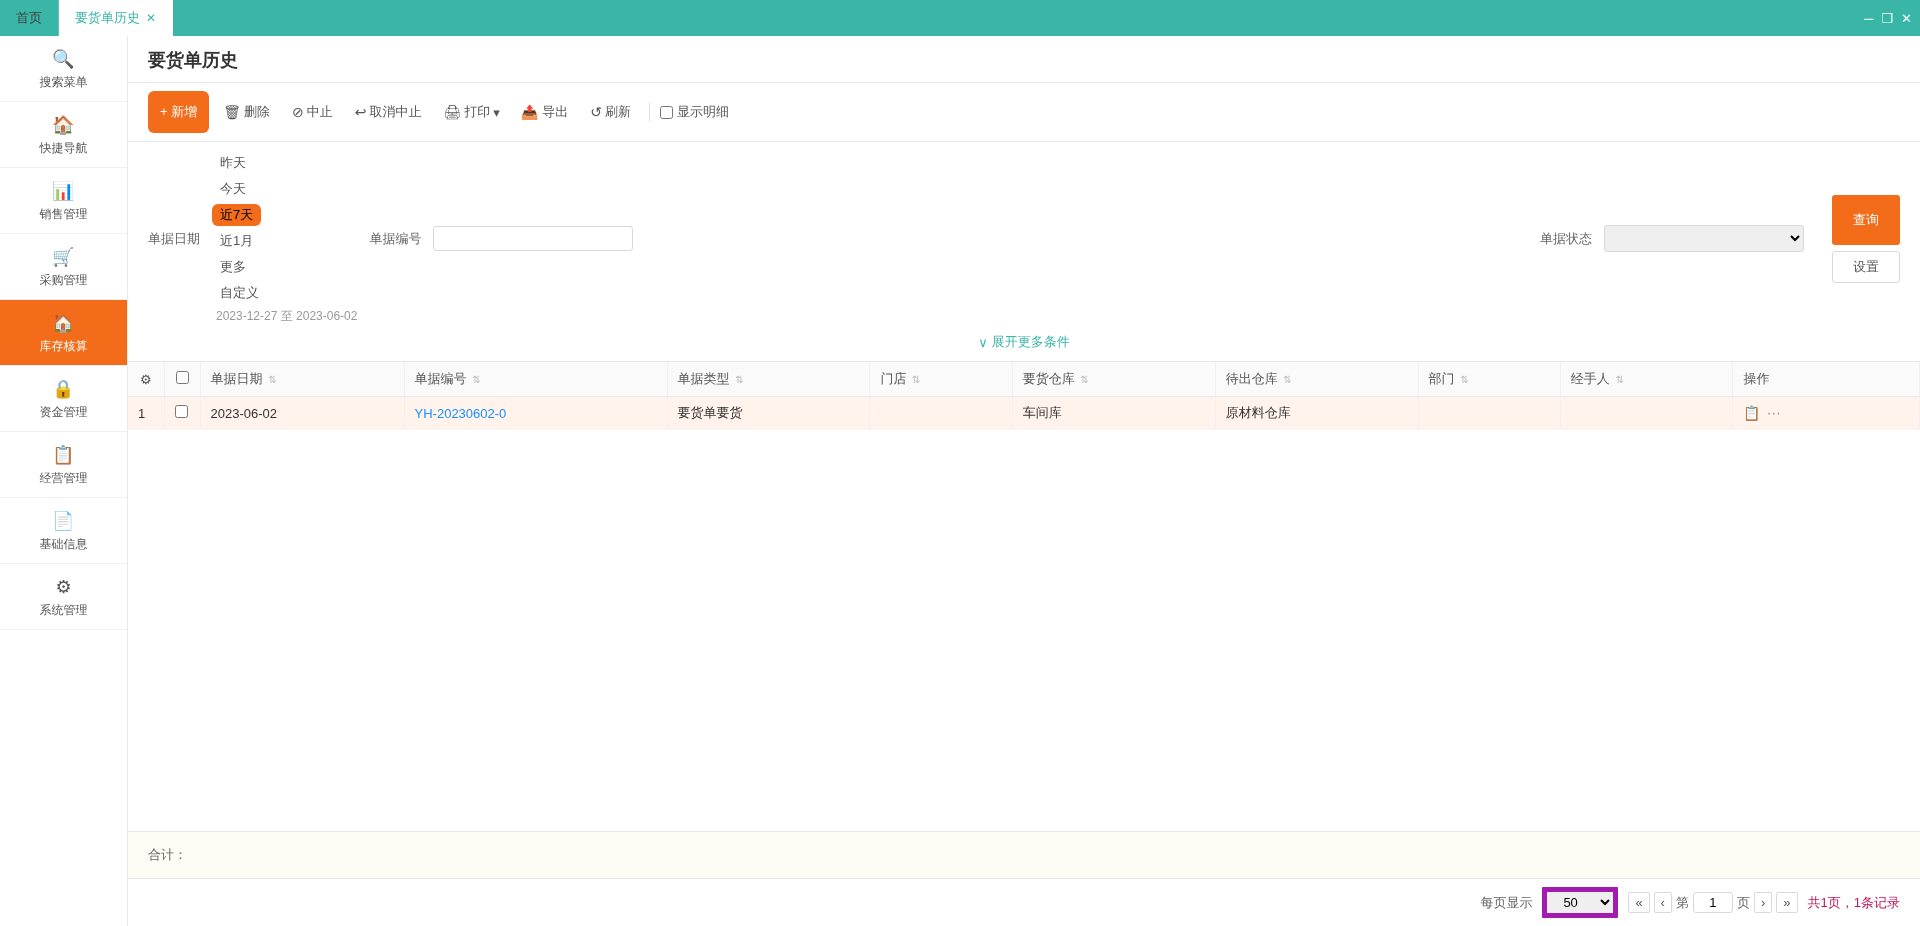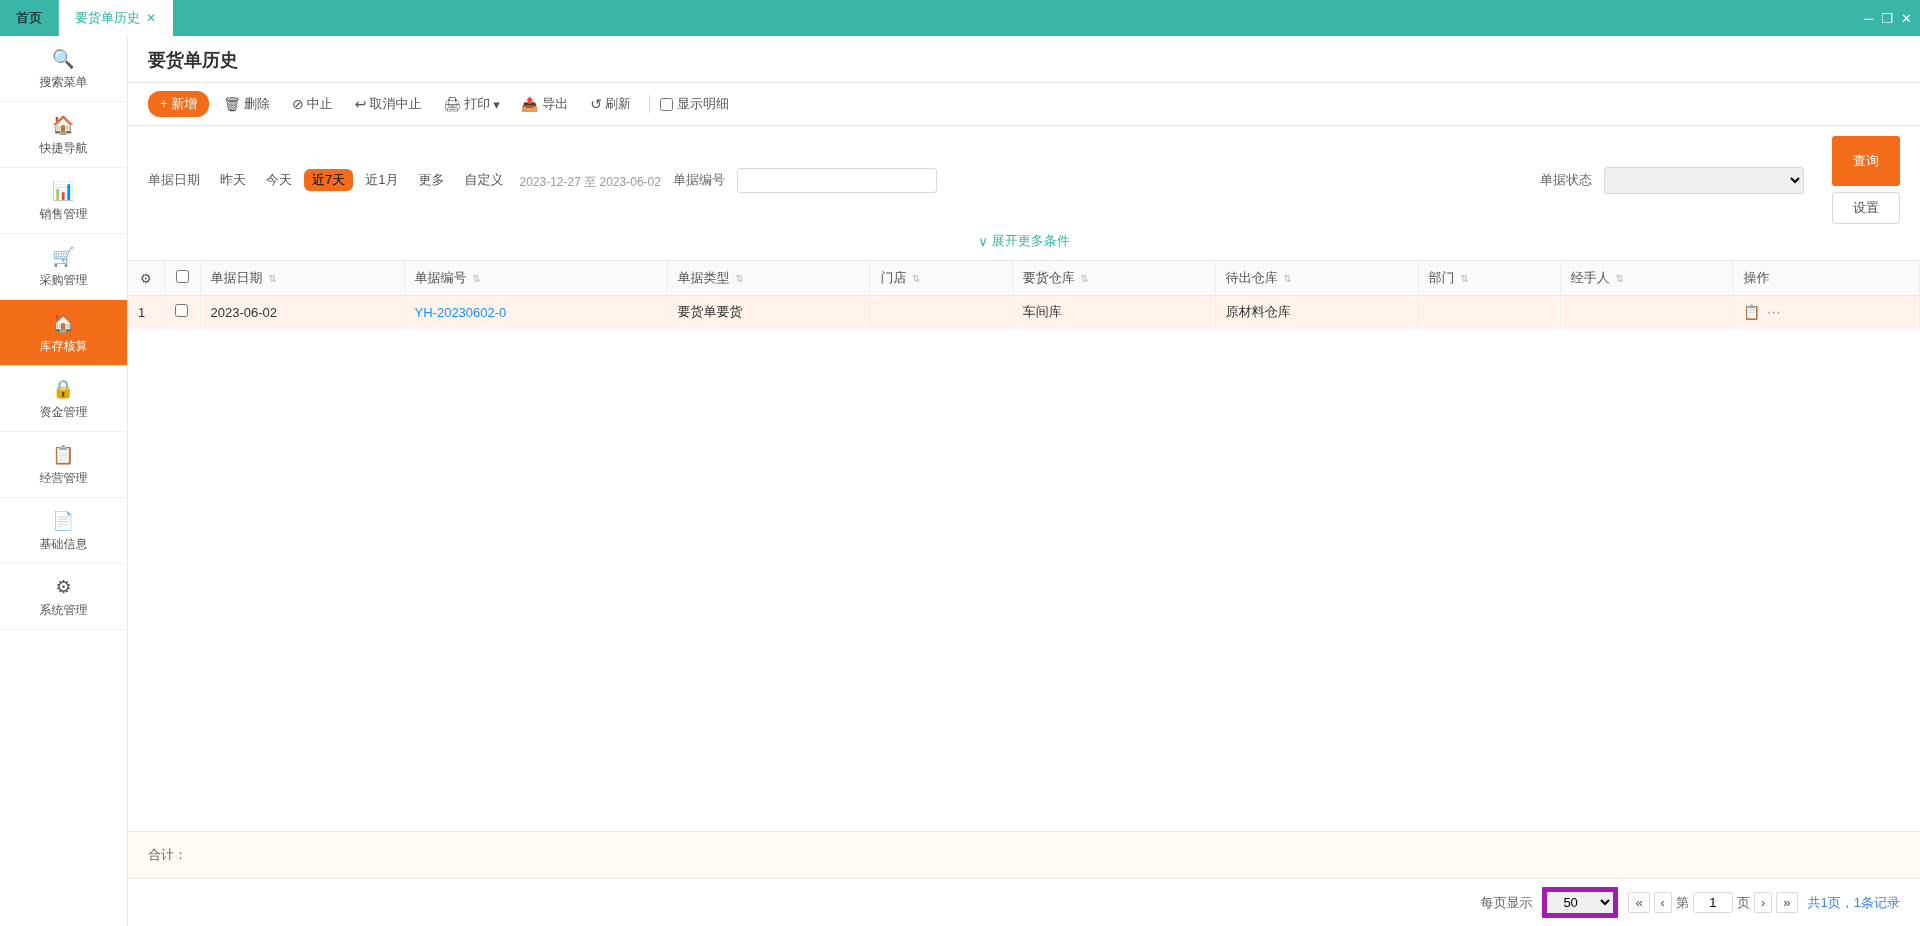"首页" .top-tab { color: #000000 -> #404040 }
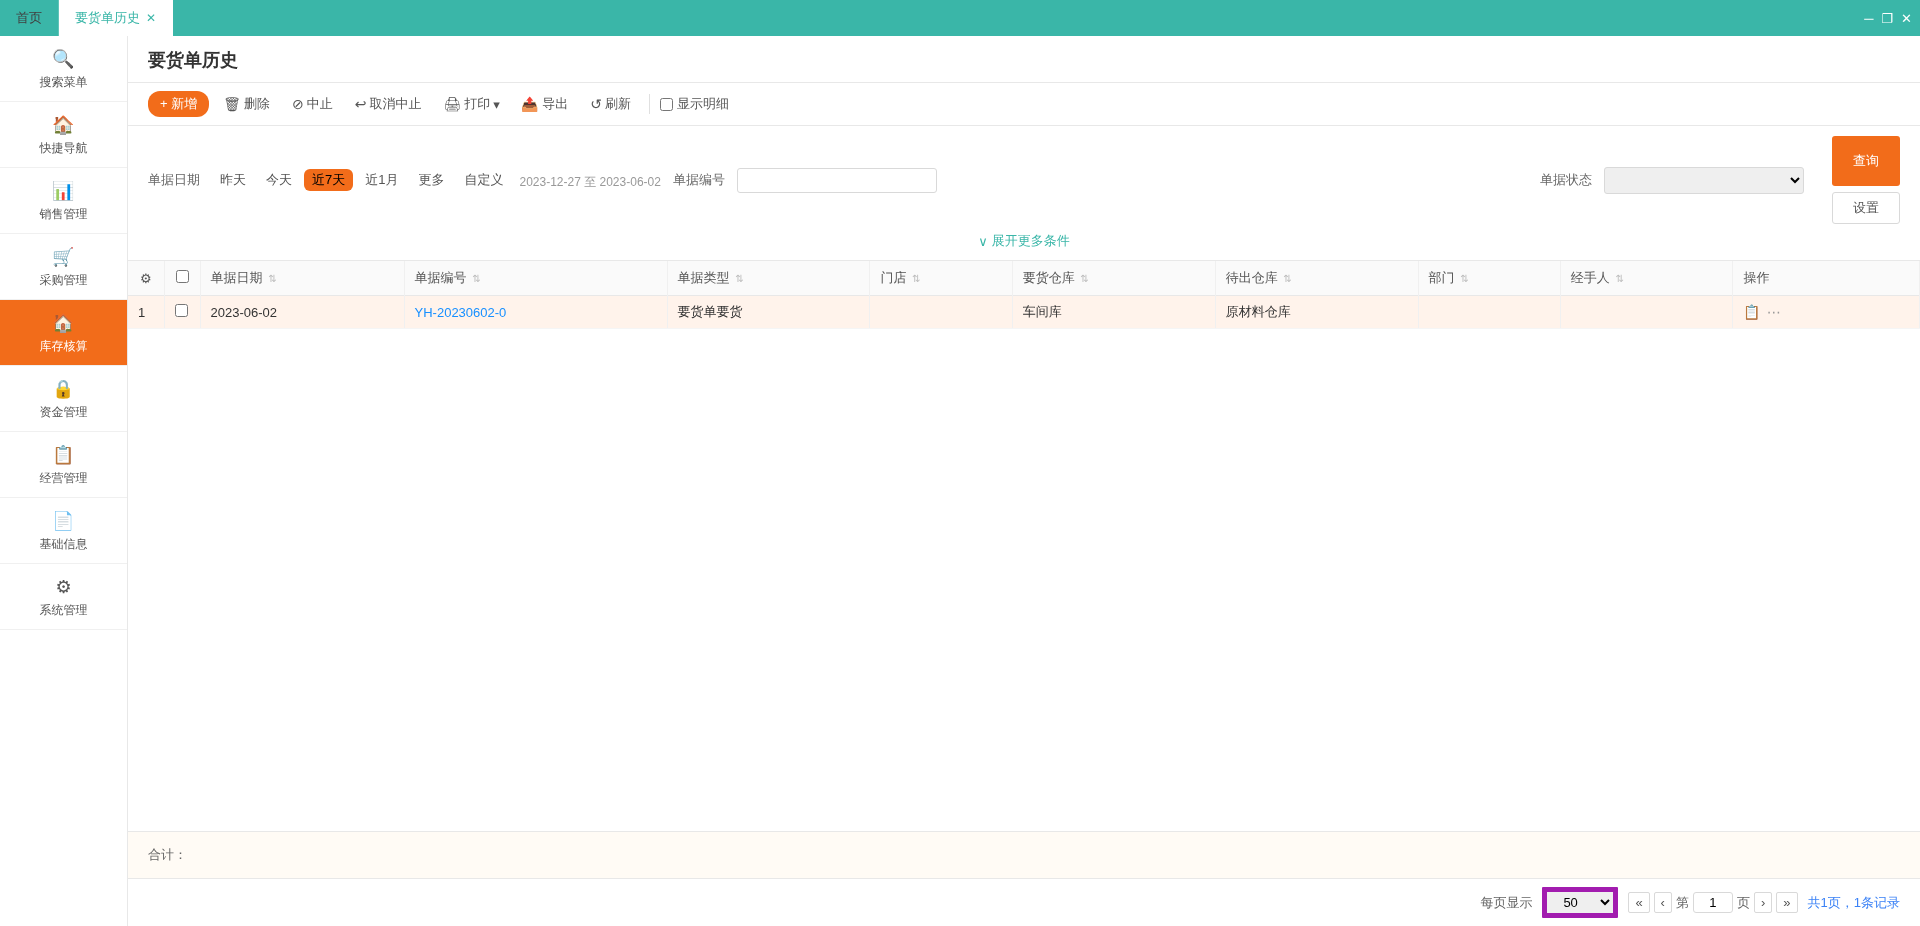"+ 新增" .toolbar-btn.primary { border-radius: 12px -> 6px; padding: 4px 12px -> 12px 12px }
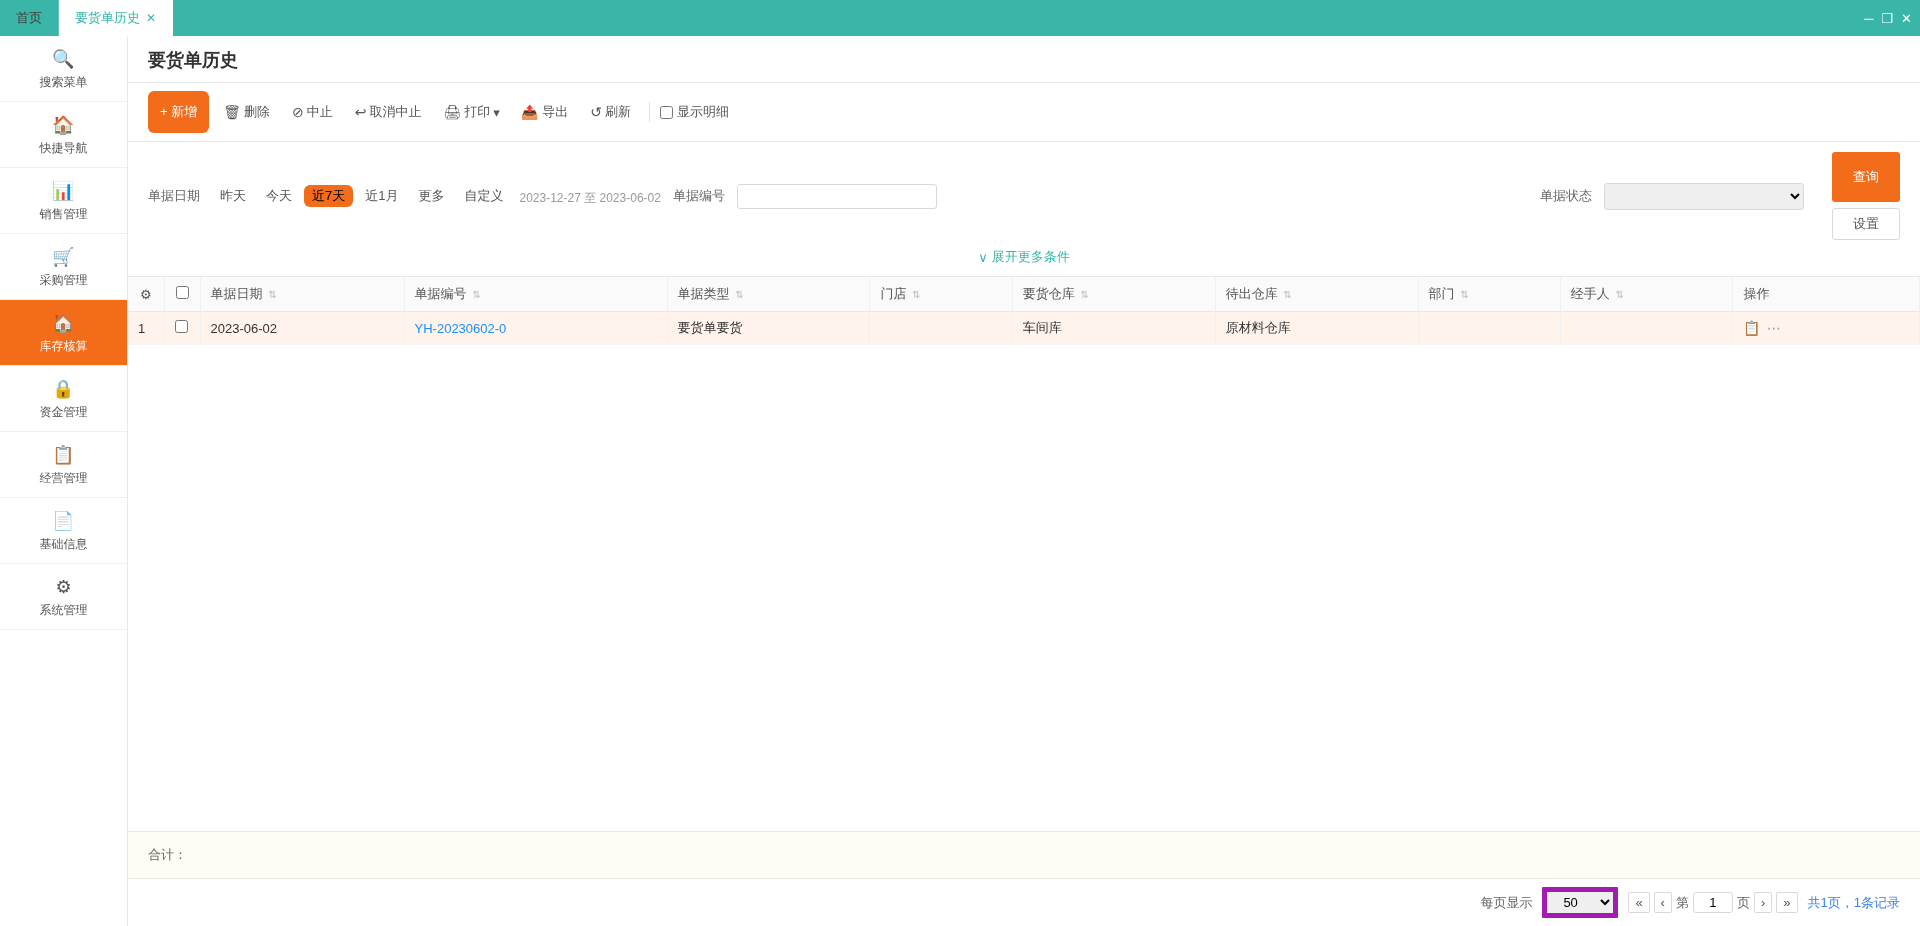"昨天" .filter-date-options { align-items: flex-end -> flex-start; flex-direction: none -> column }
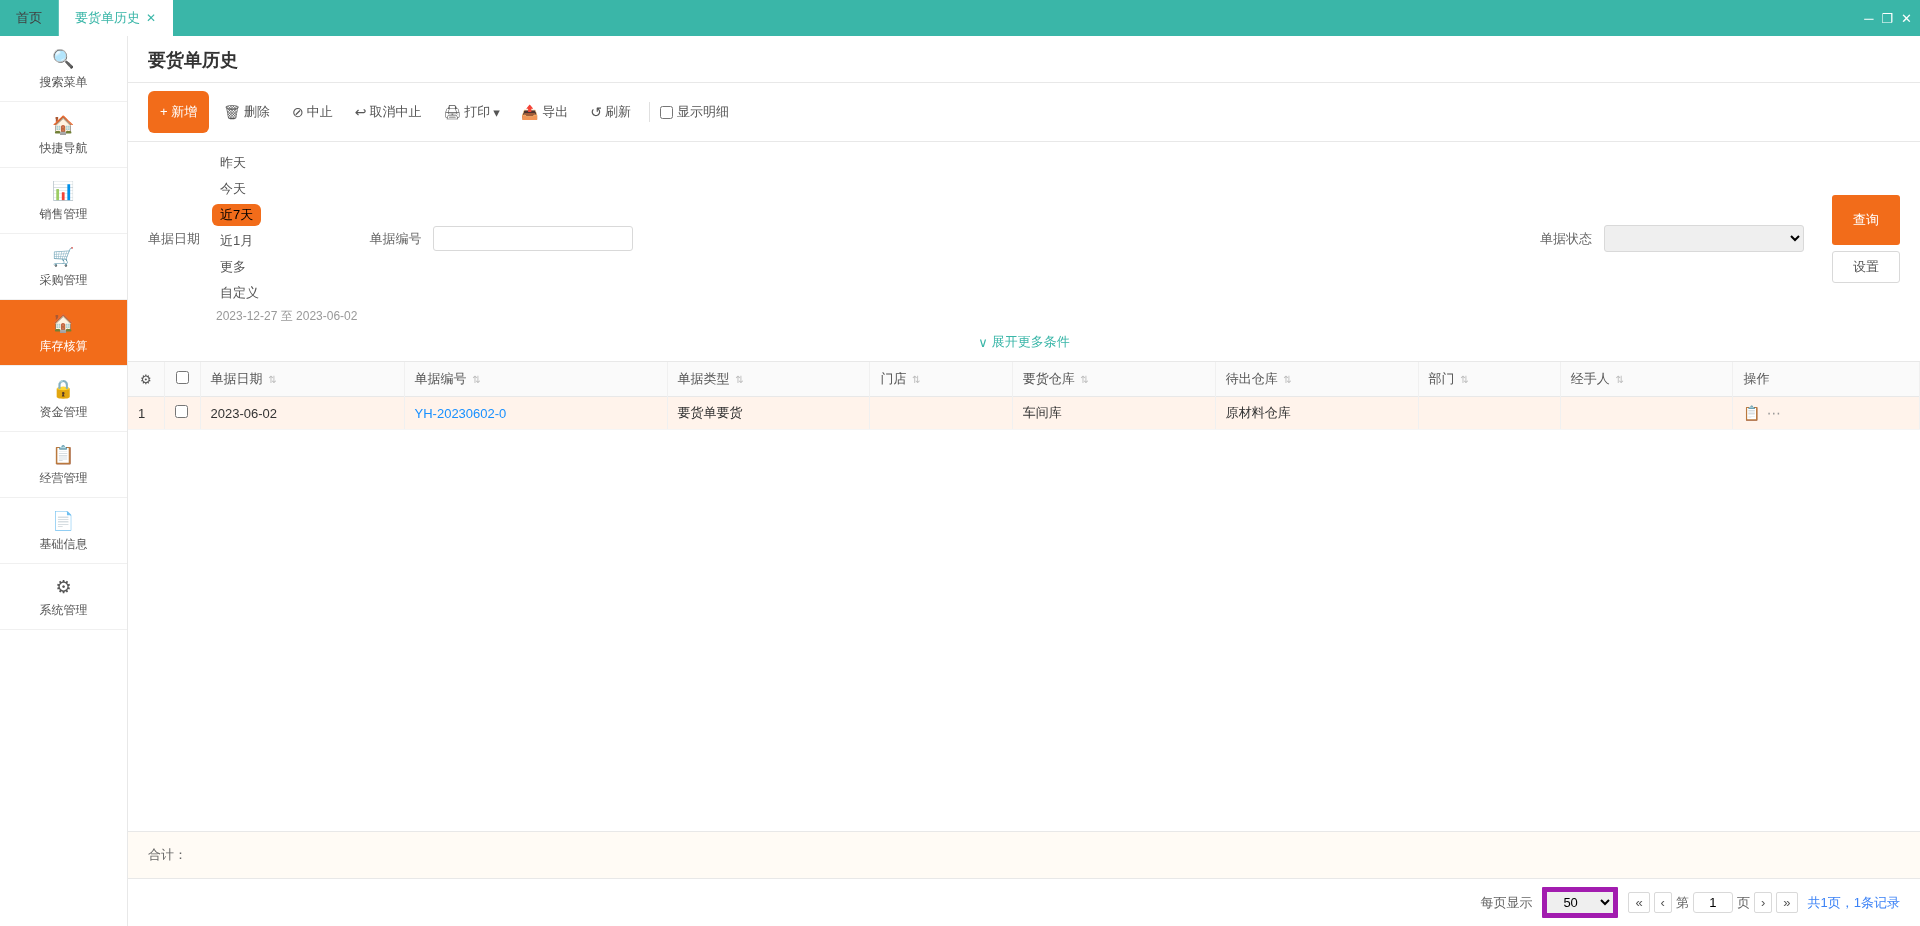"共1页，1条记录" .pag-info { color: #3b82f6 -> #be185d }
